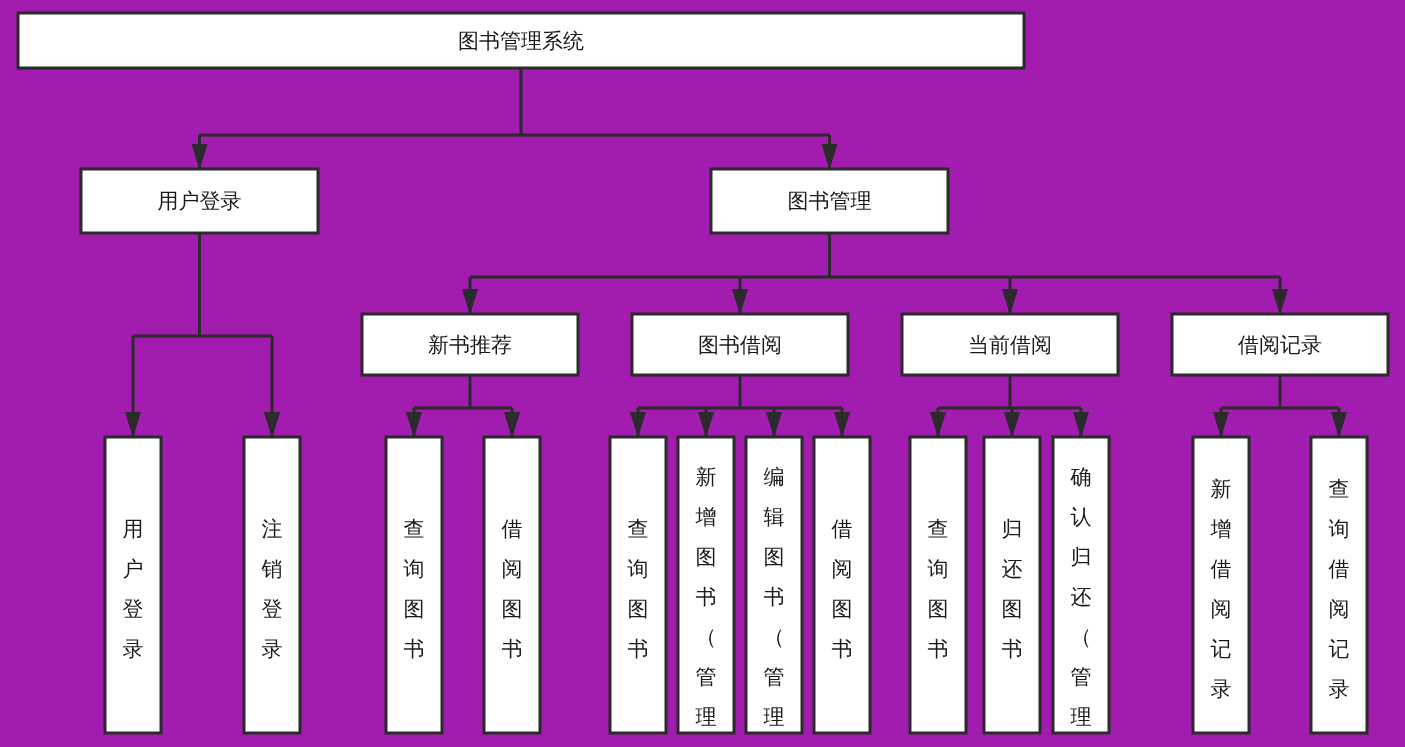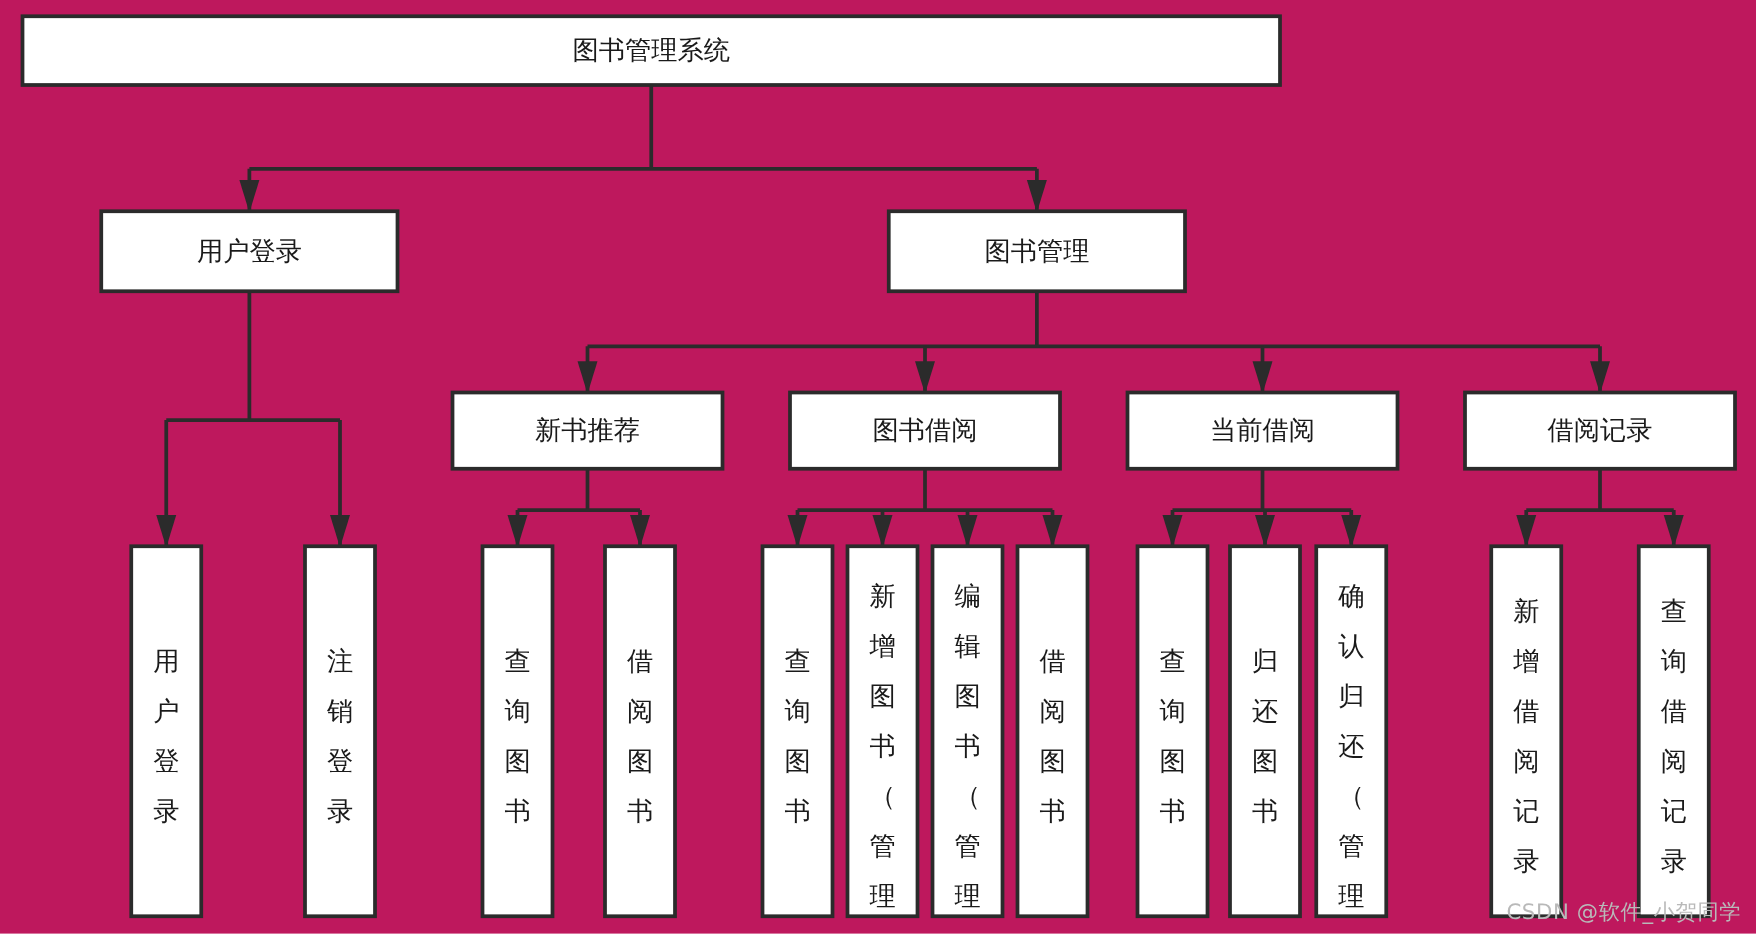"图书管理系统" #diagram-root { background: #be185d -> #a21caf }
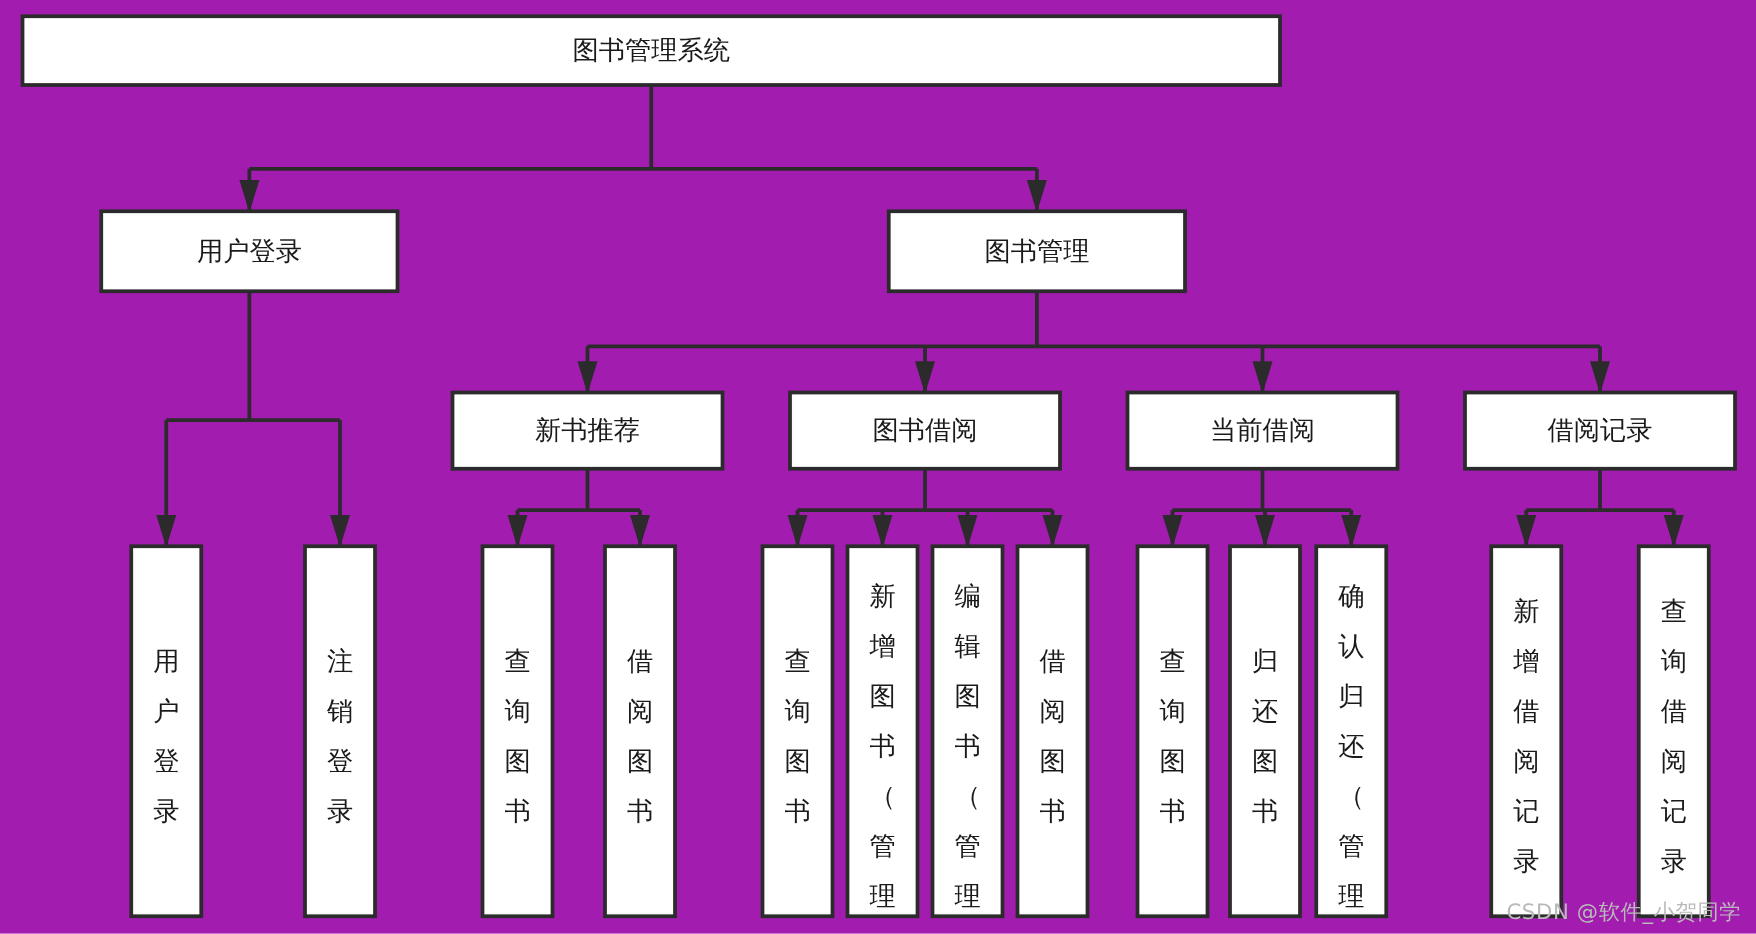"CSDN @软件_小贺同学" div.watermark { html: <div>CSDN @软件_小贺同学</div> -> none }
